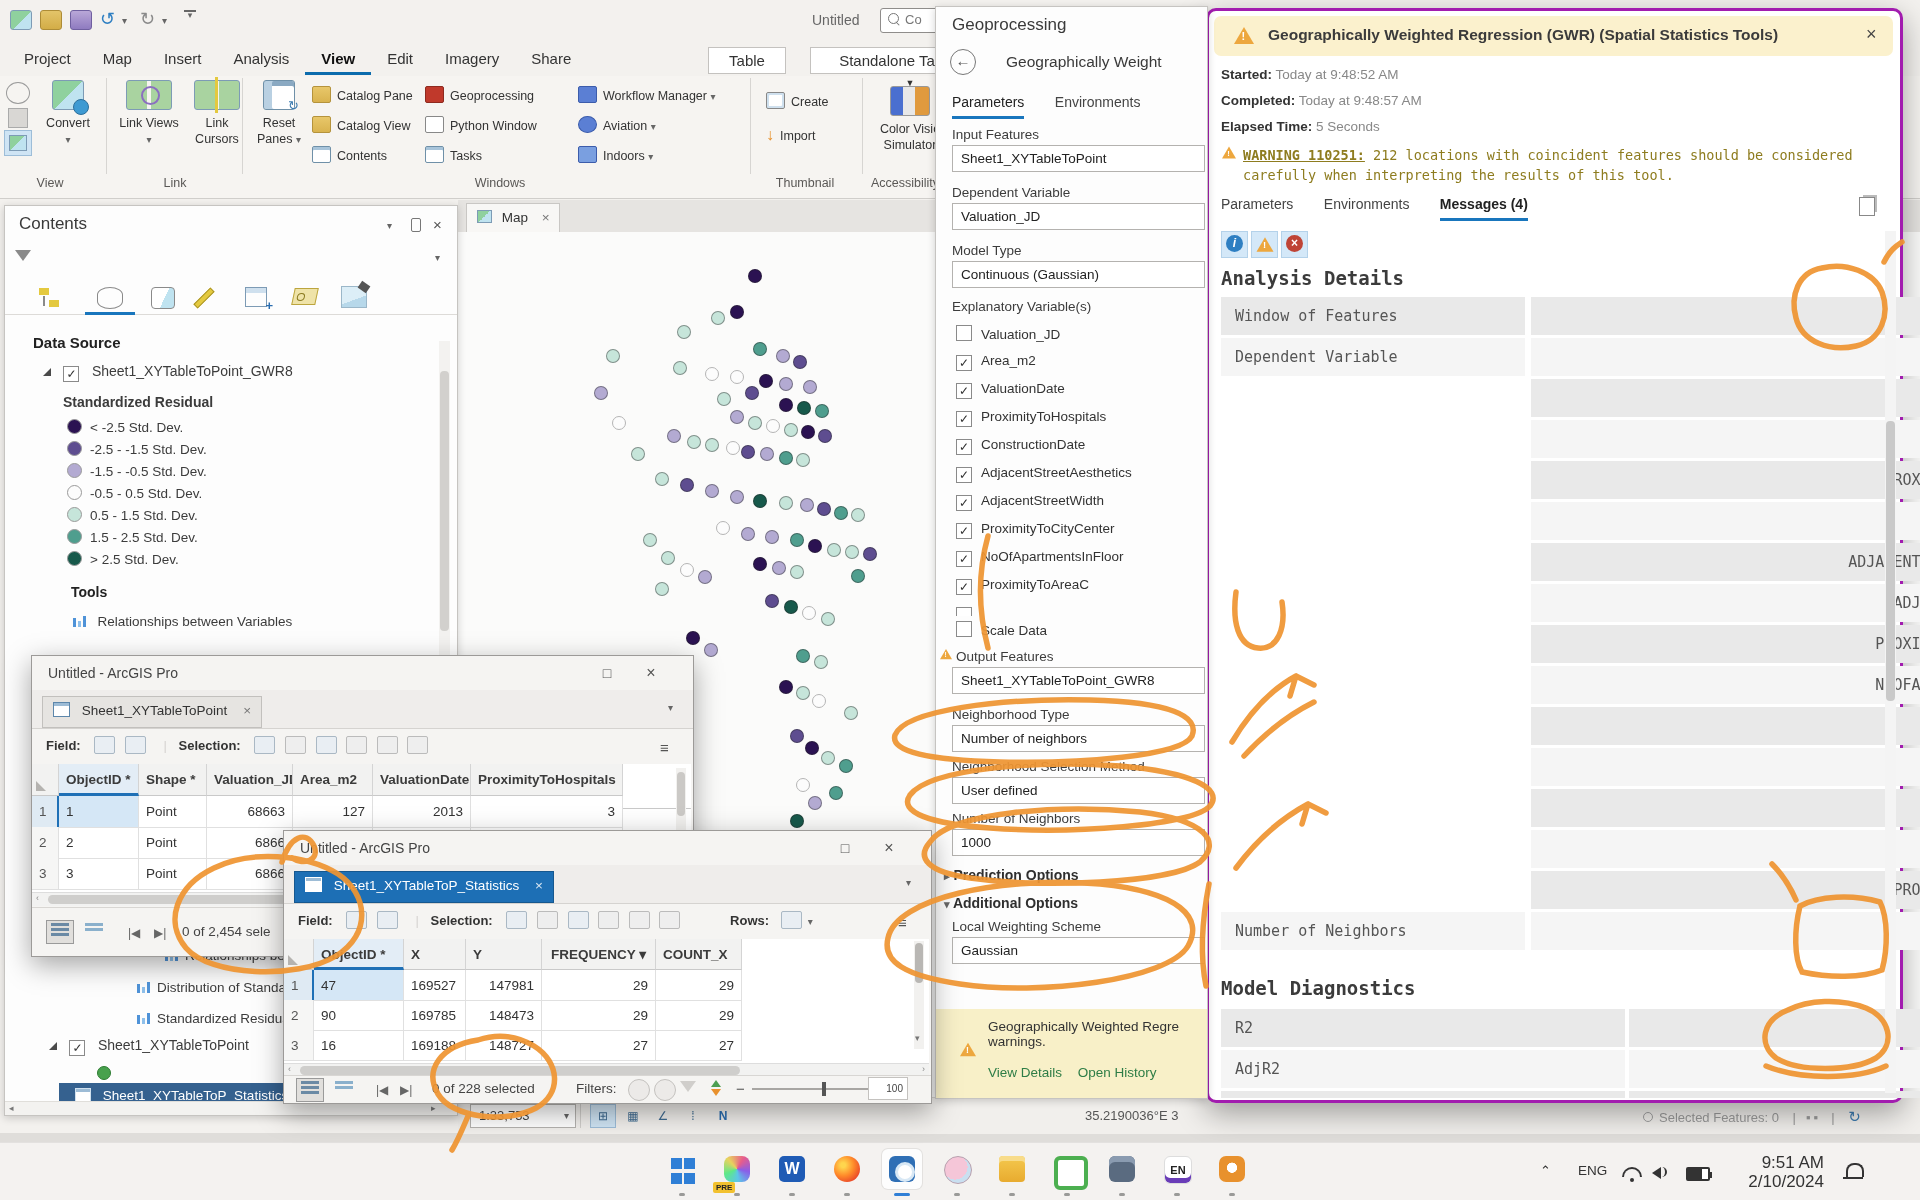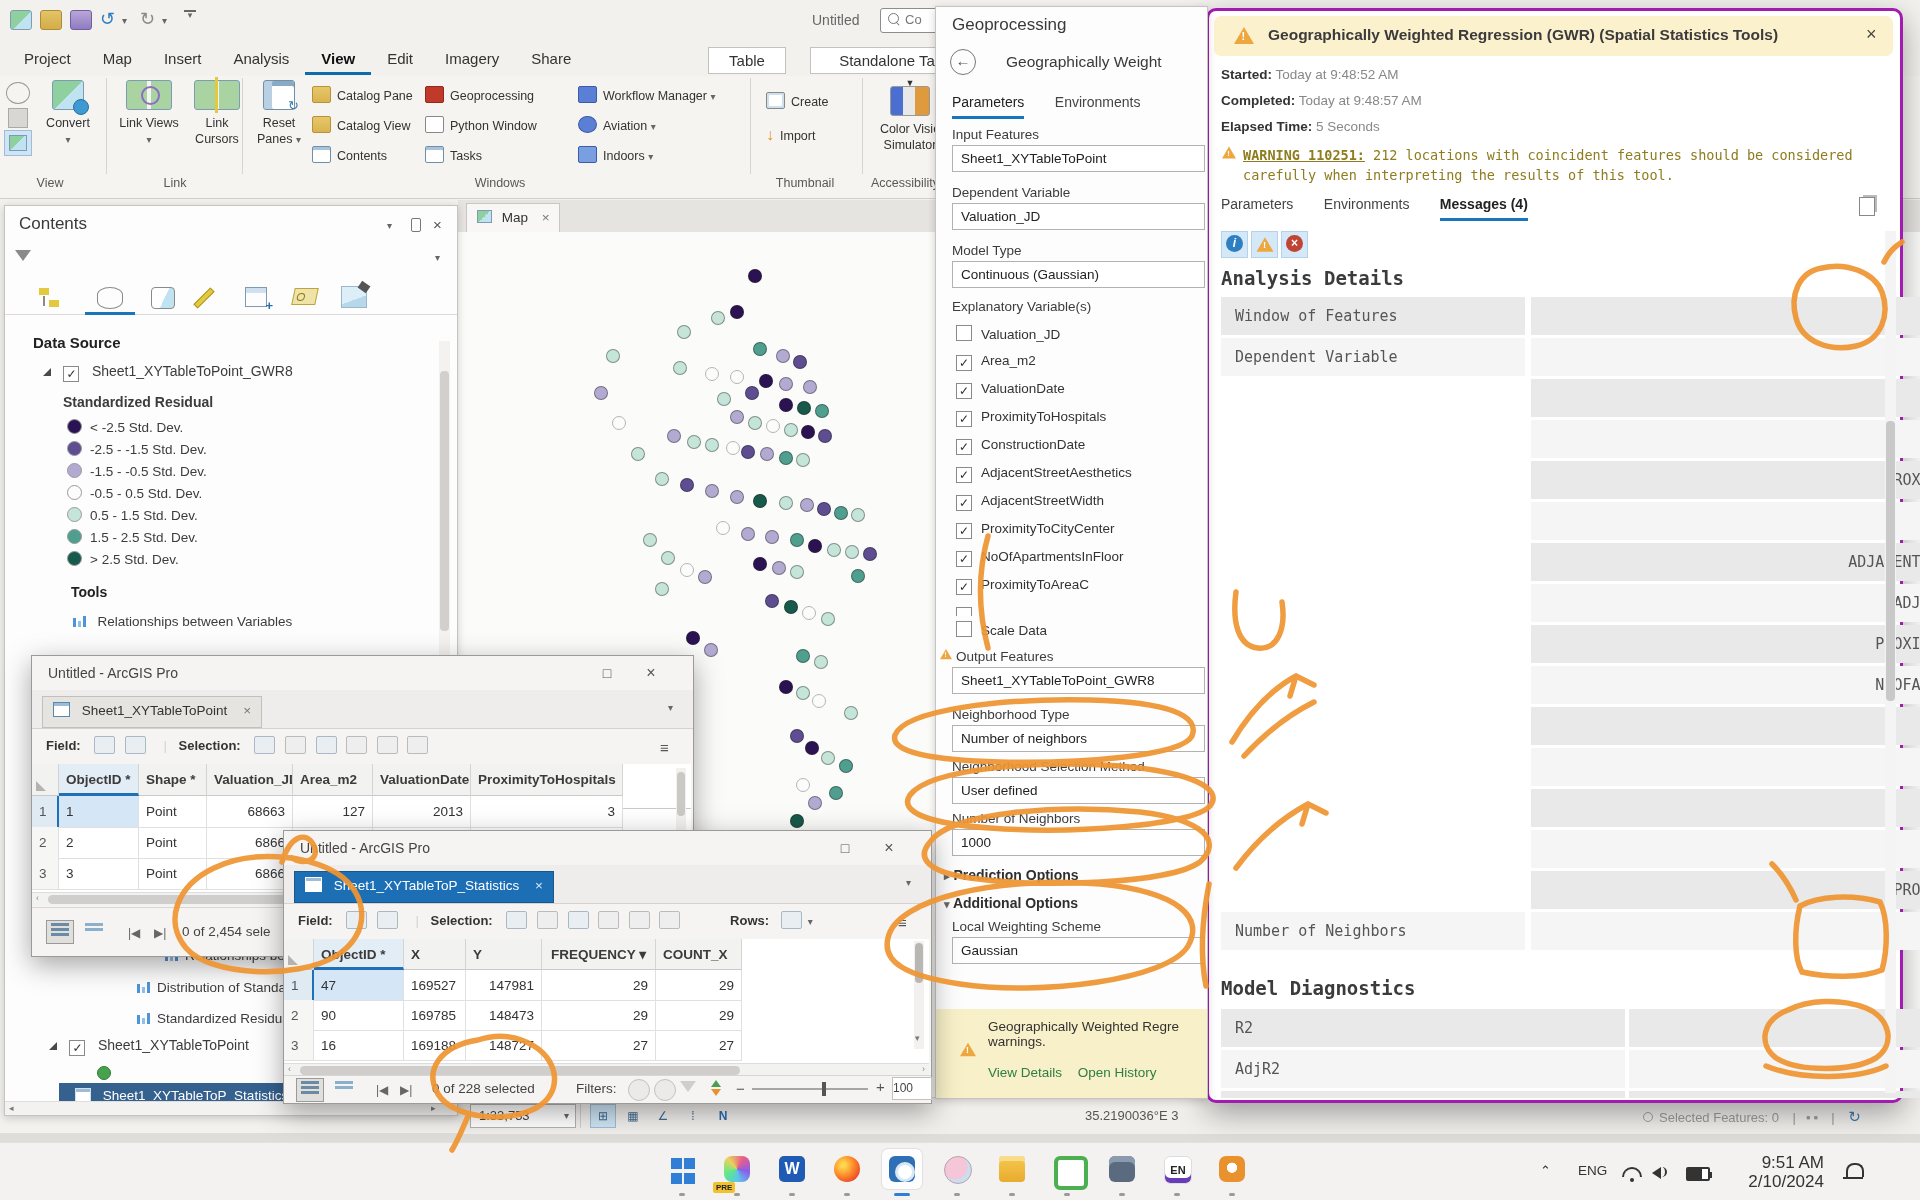"100" span.abs { font-size: 12px -> 10px; left: 608px -> 584px; text-align: none -> right }
